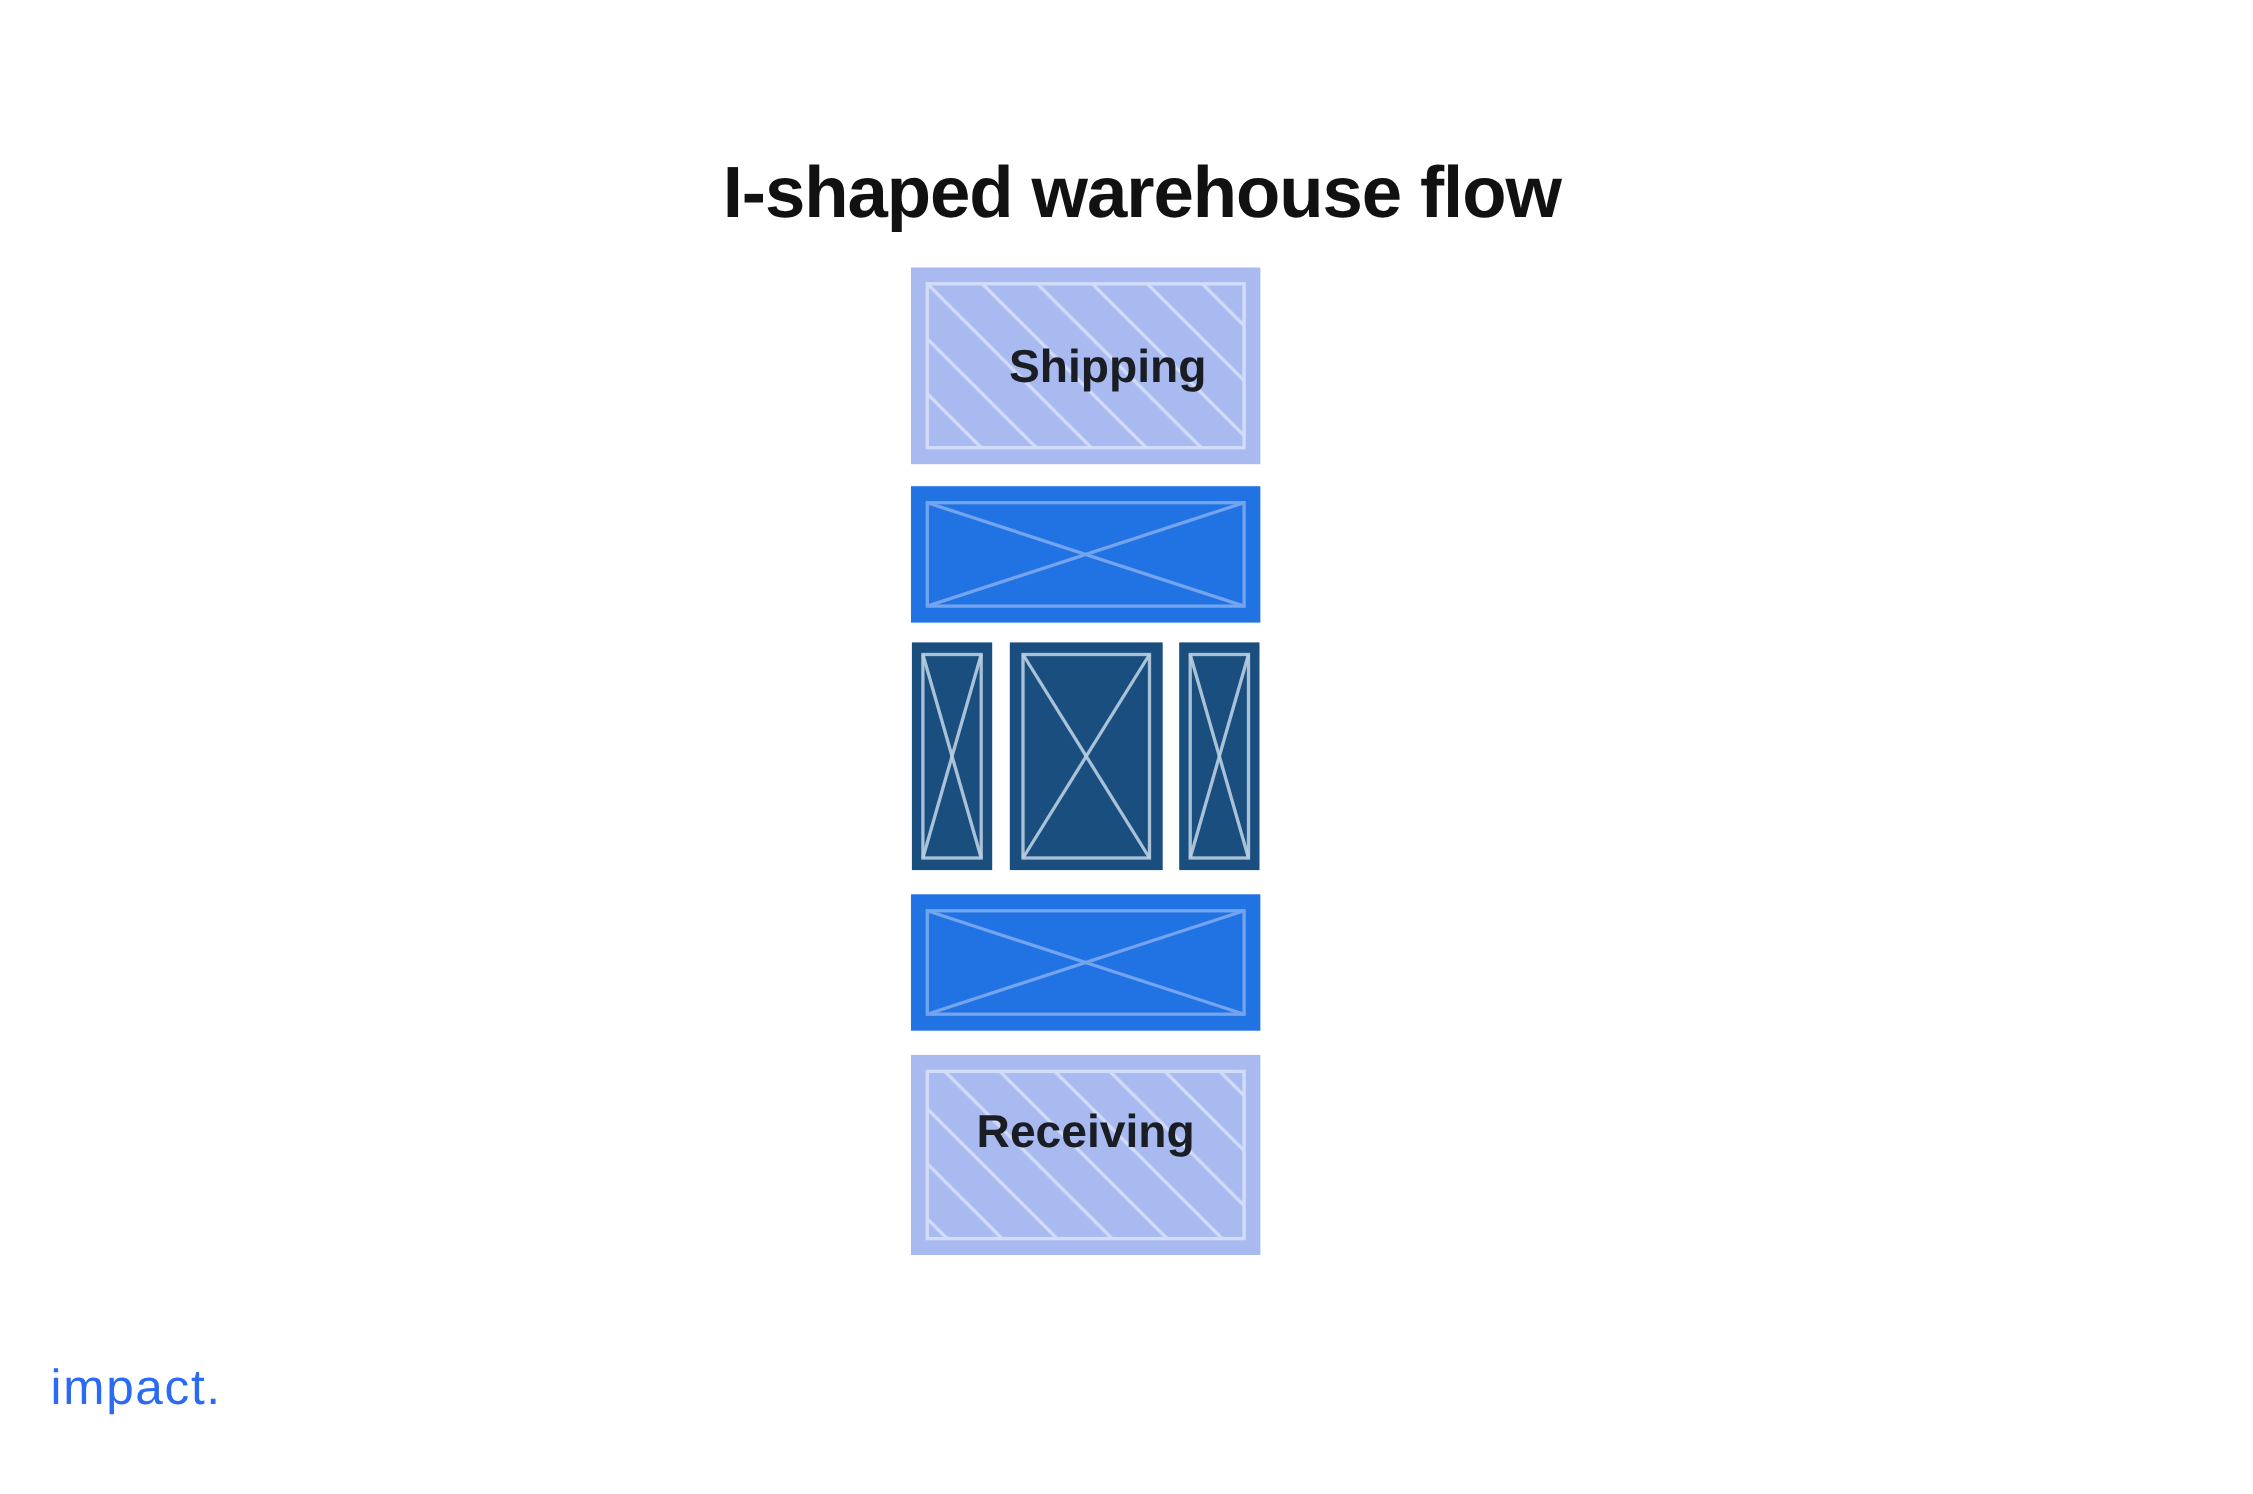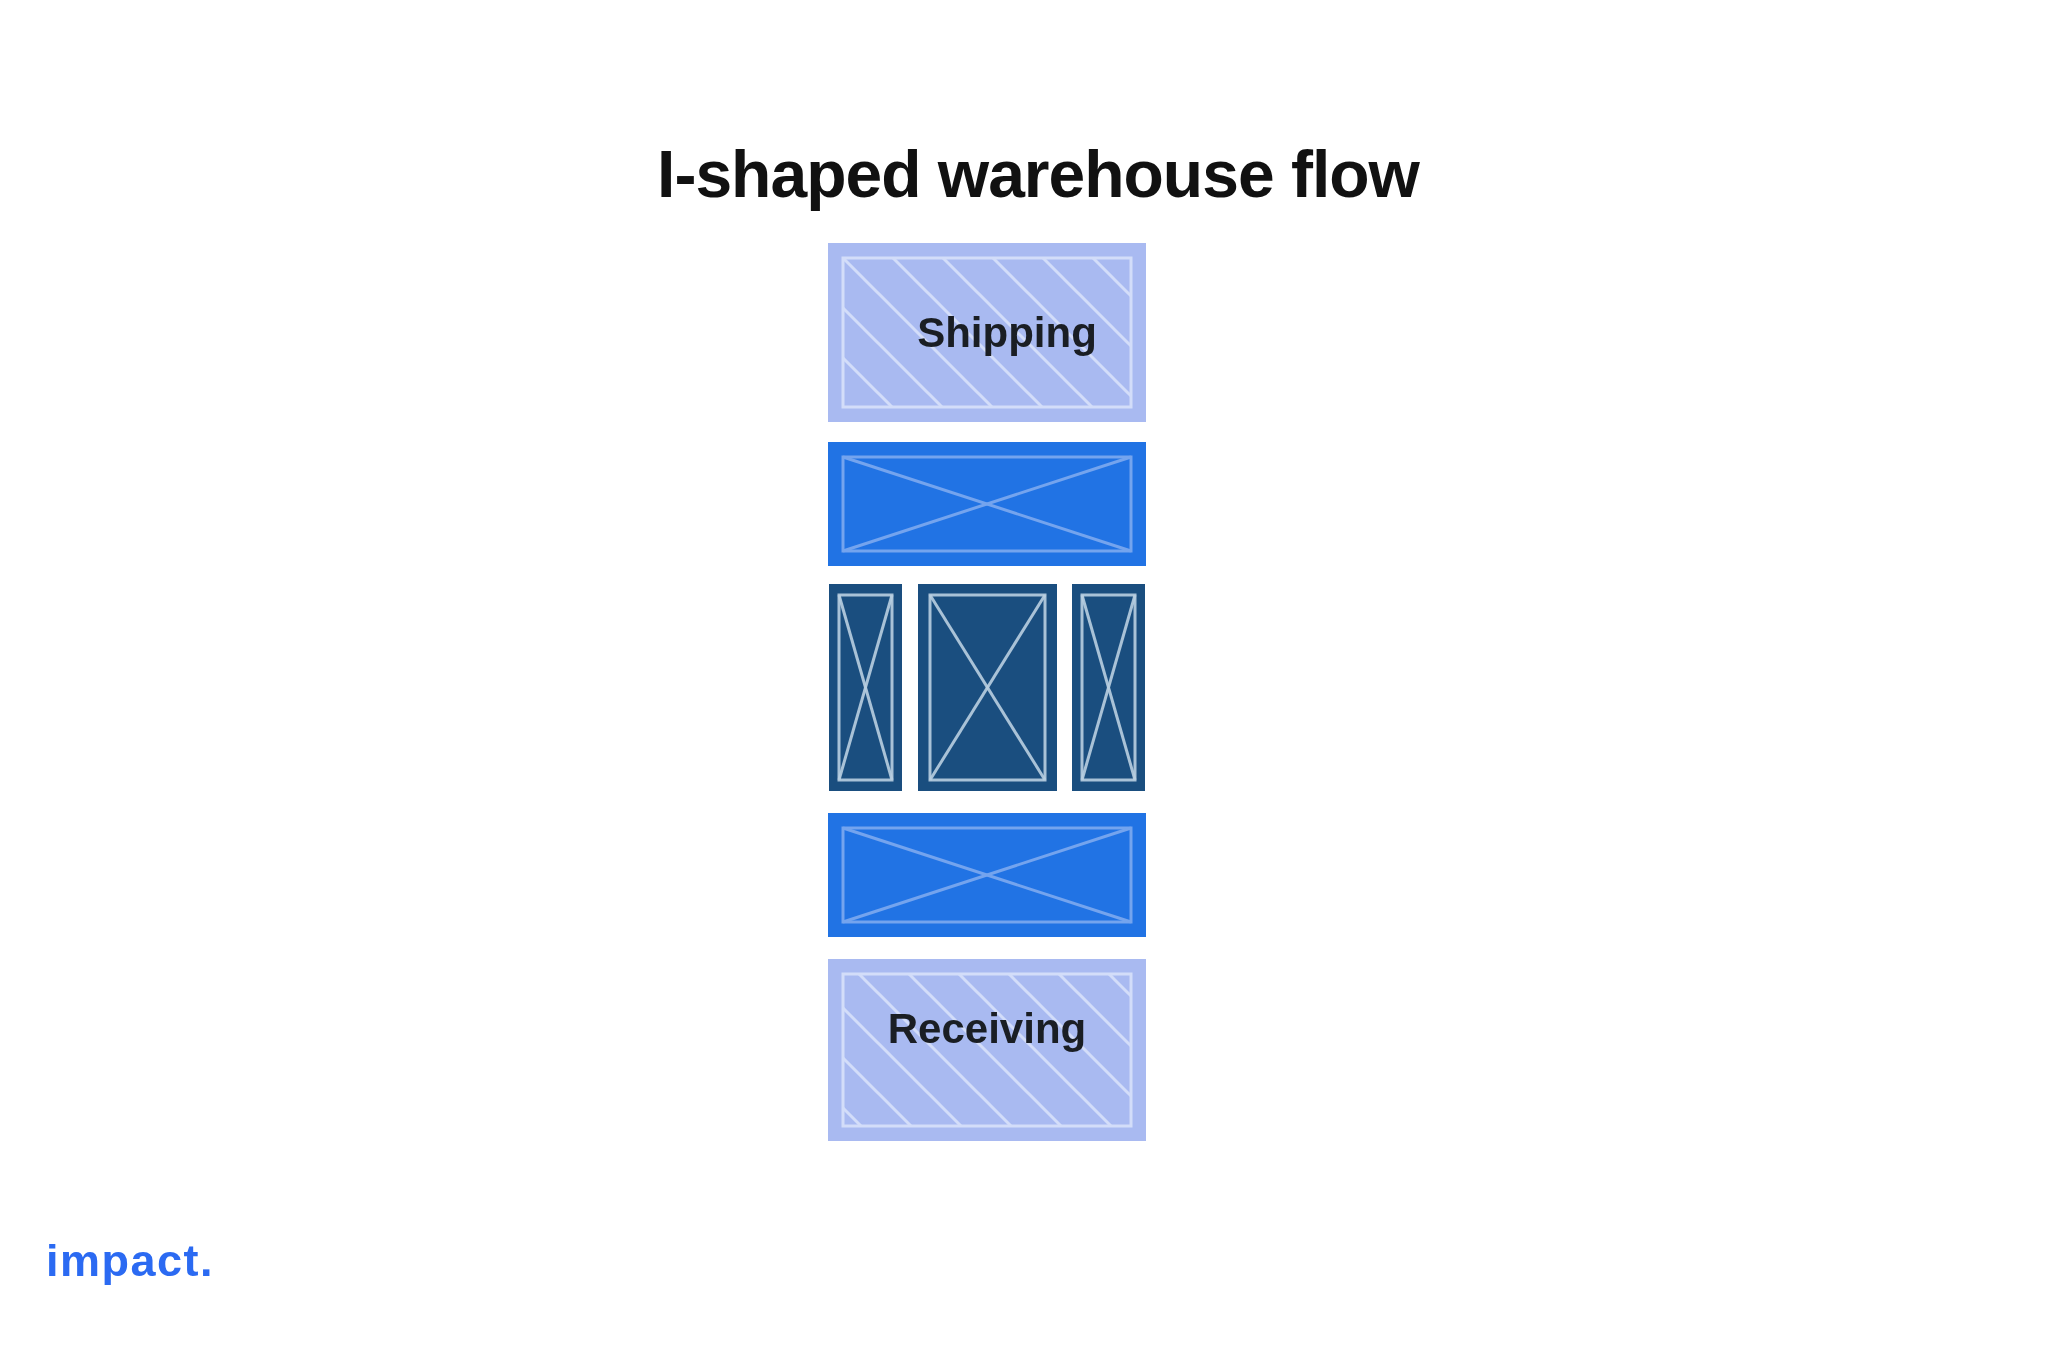"impact." .logo { font-weight: 700 -> 400 }
